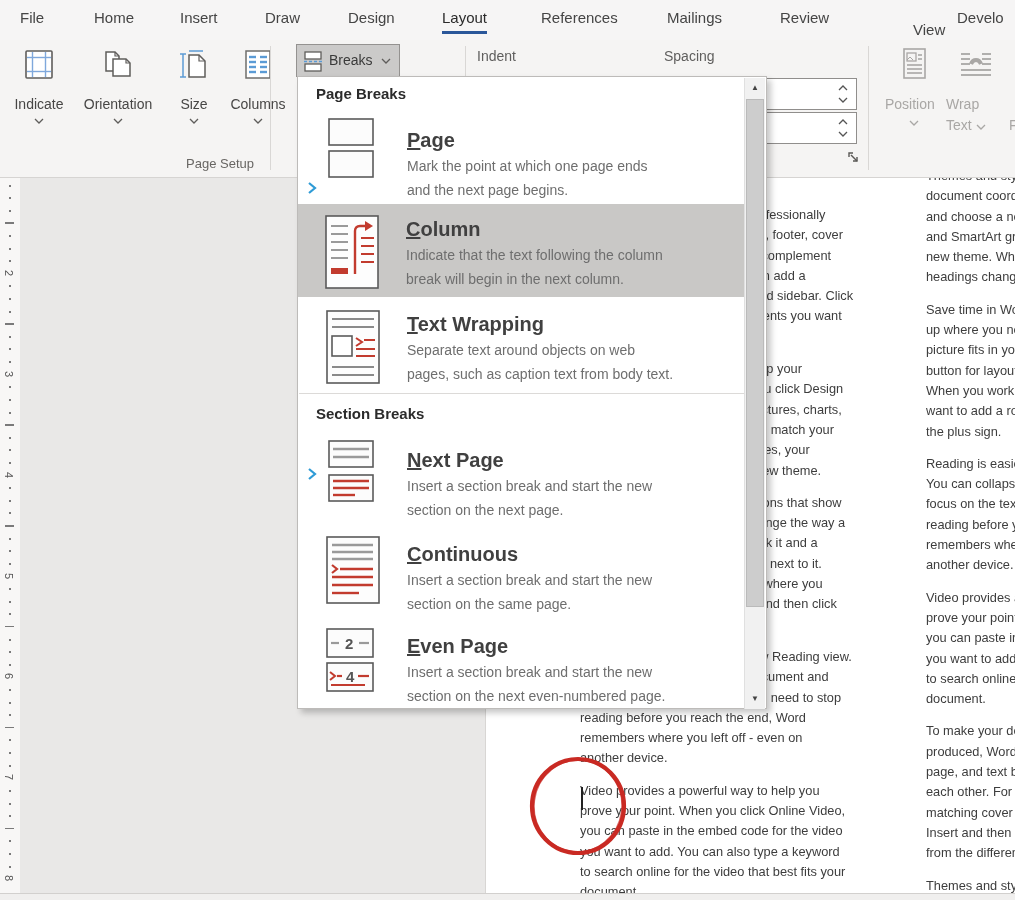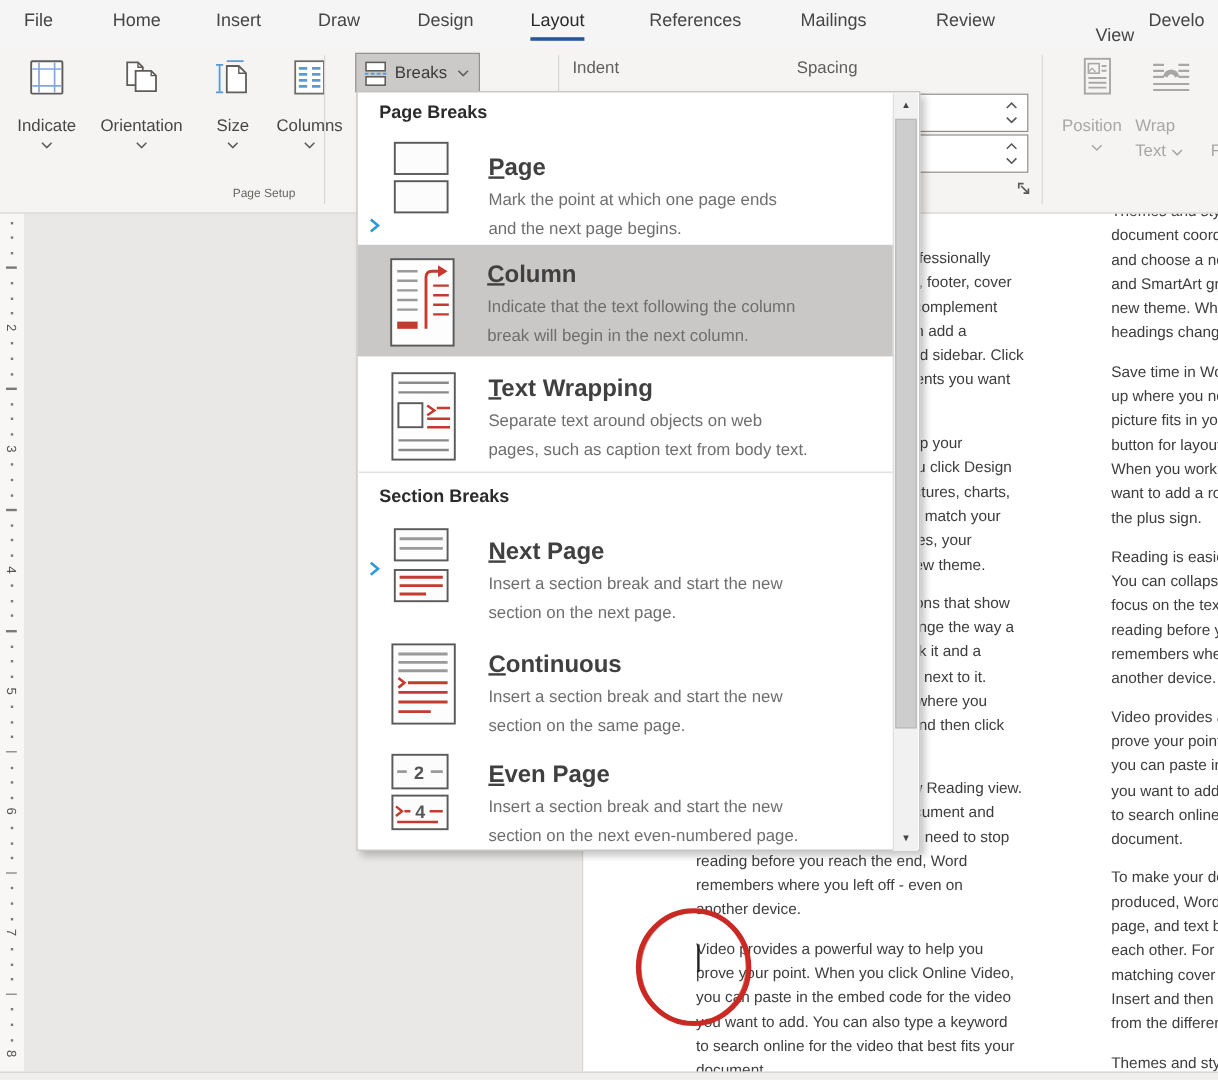"Page Setup" .grplabel { font-size: 10px -> 13px }
